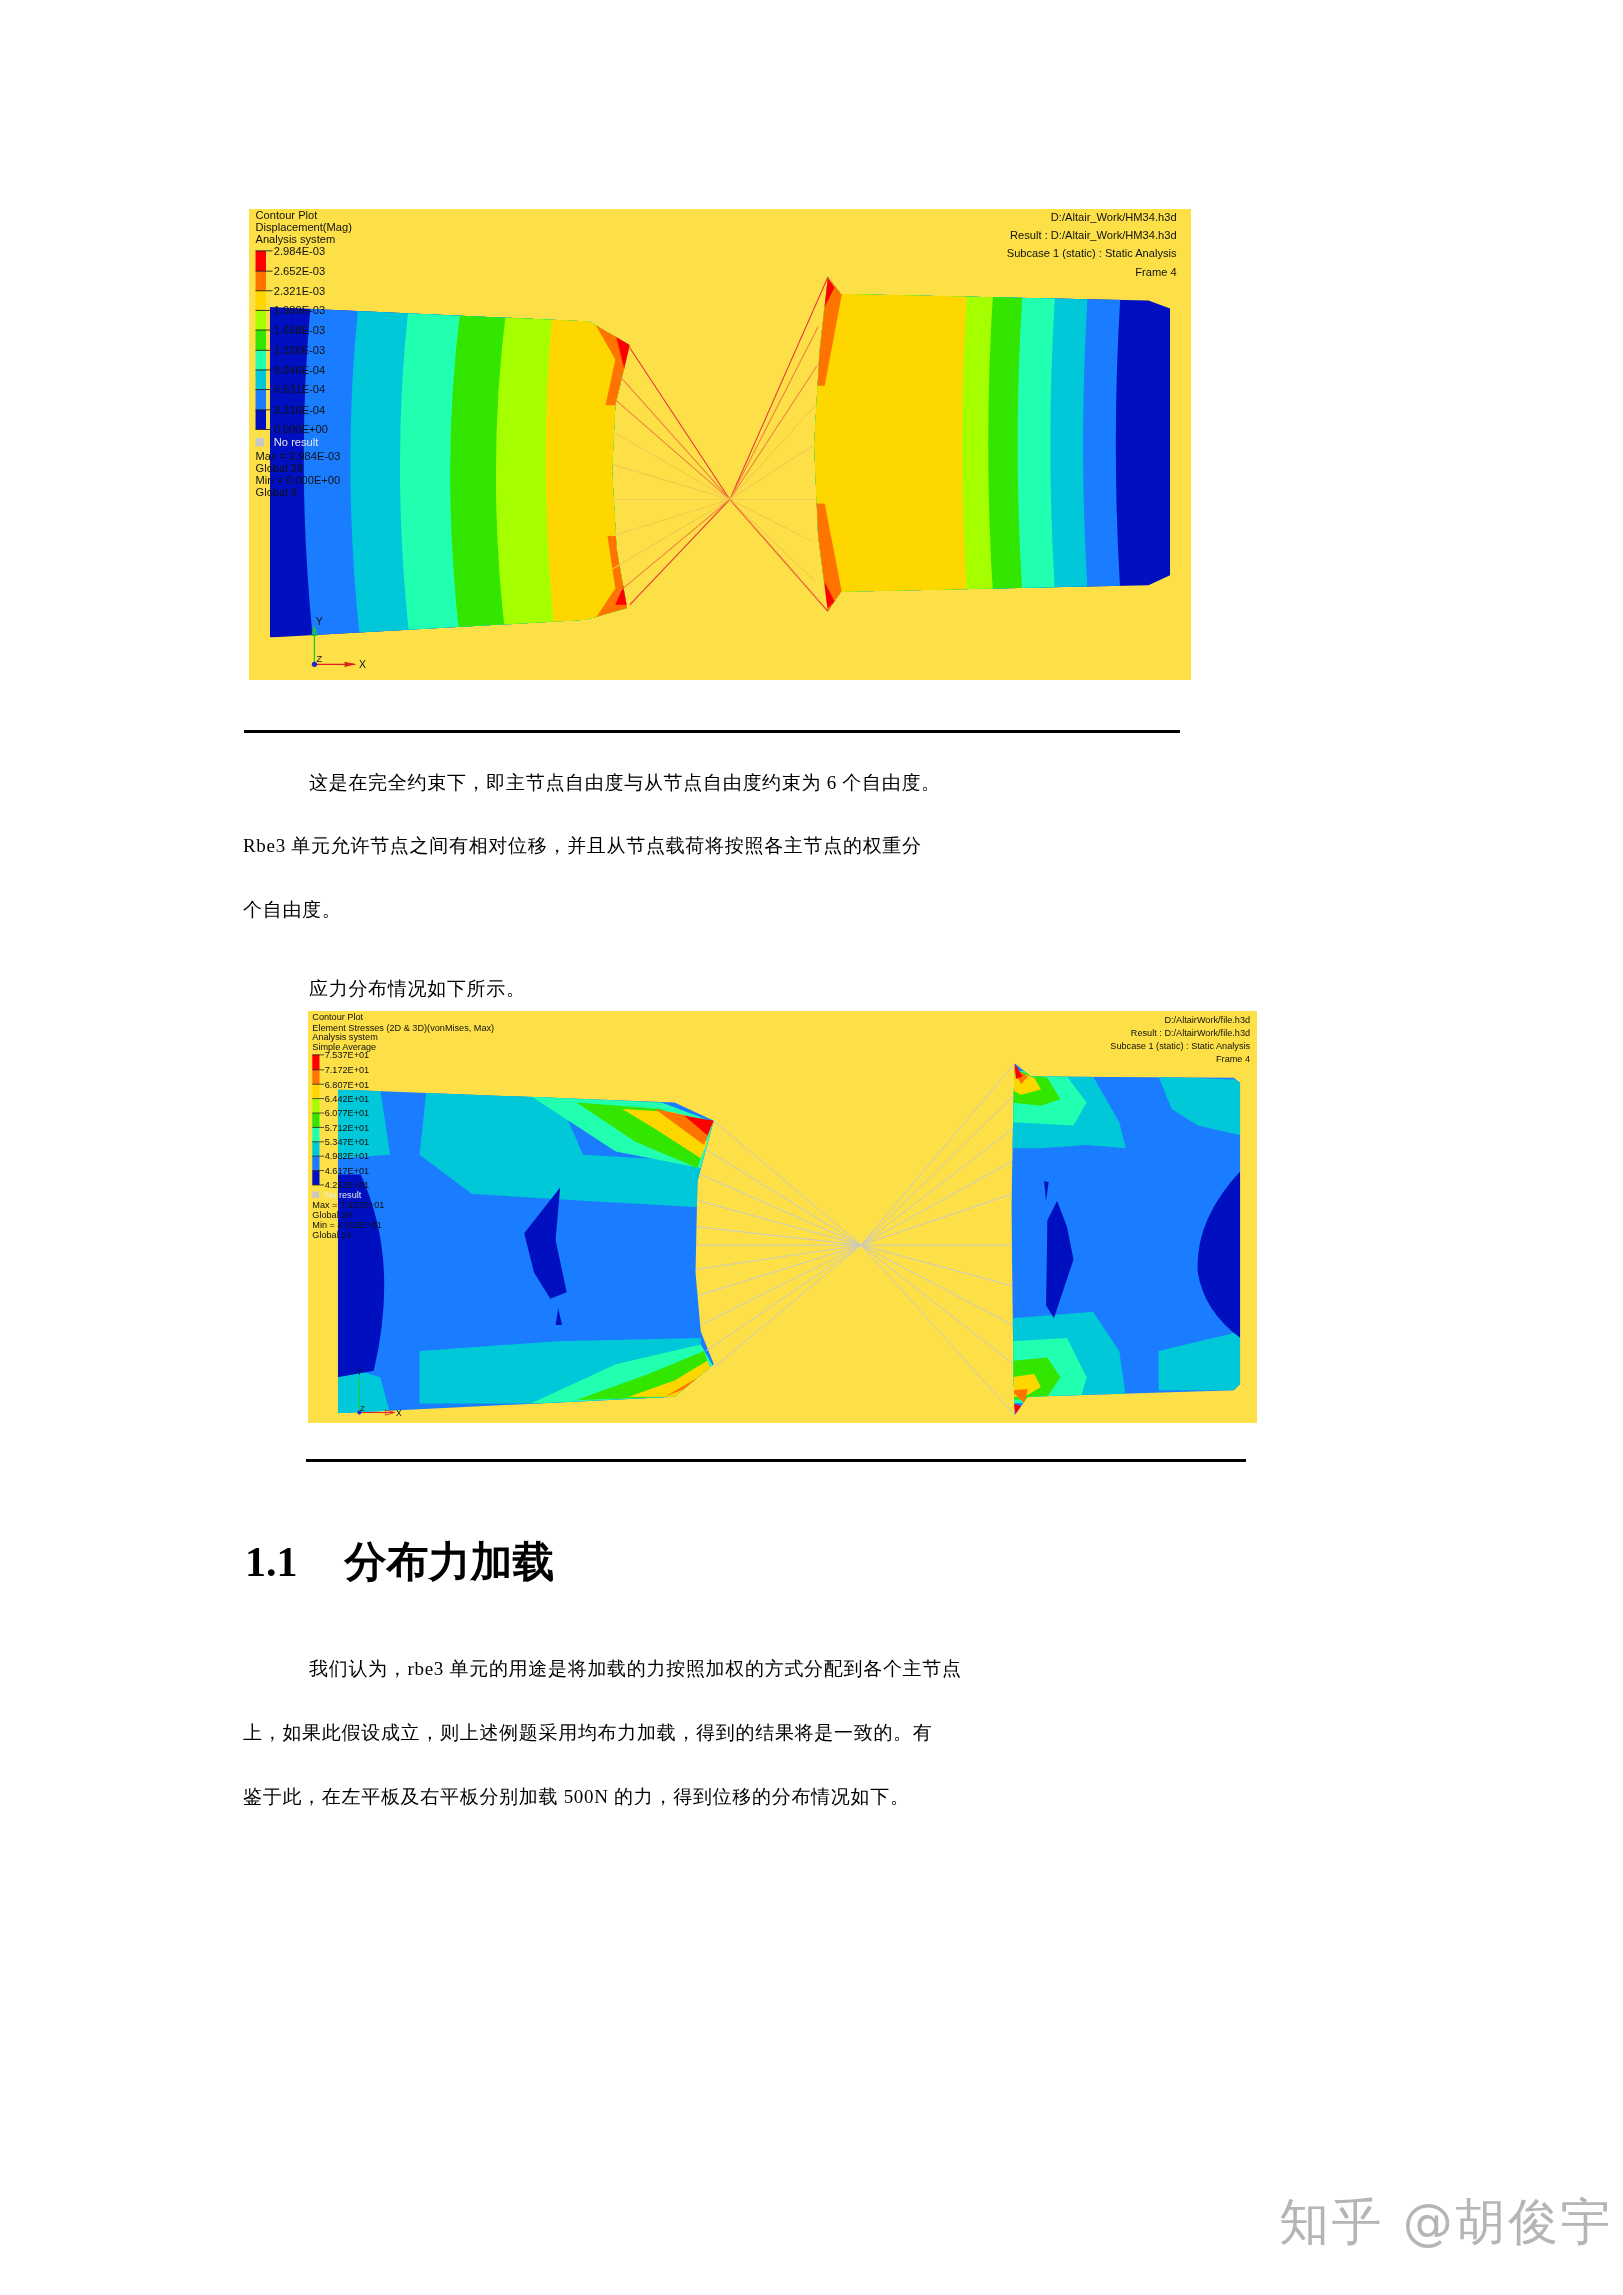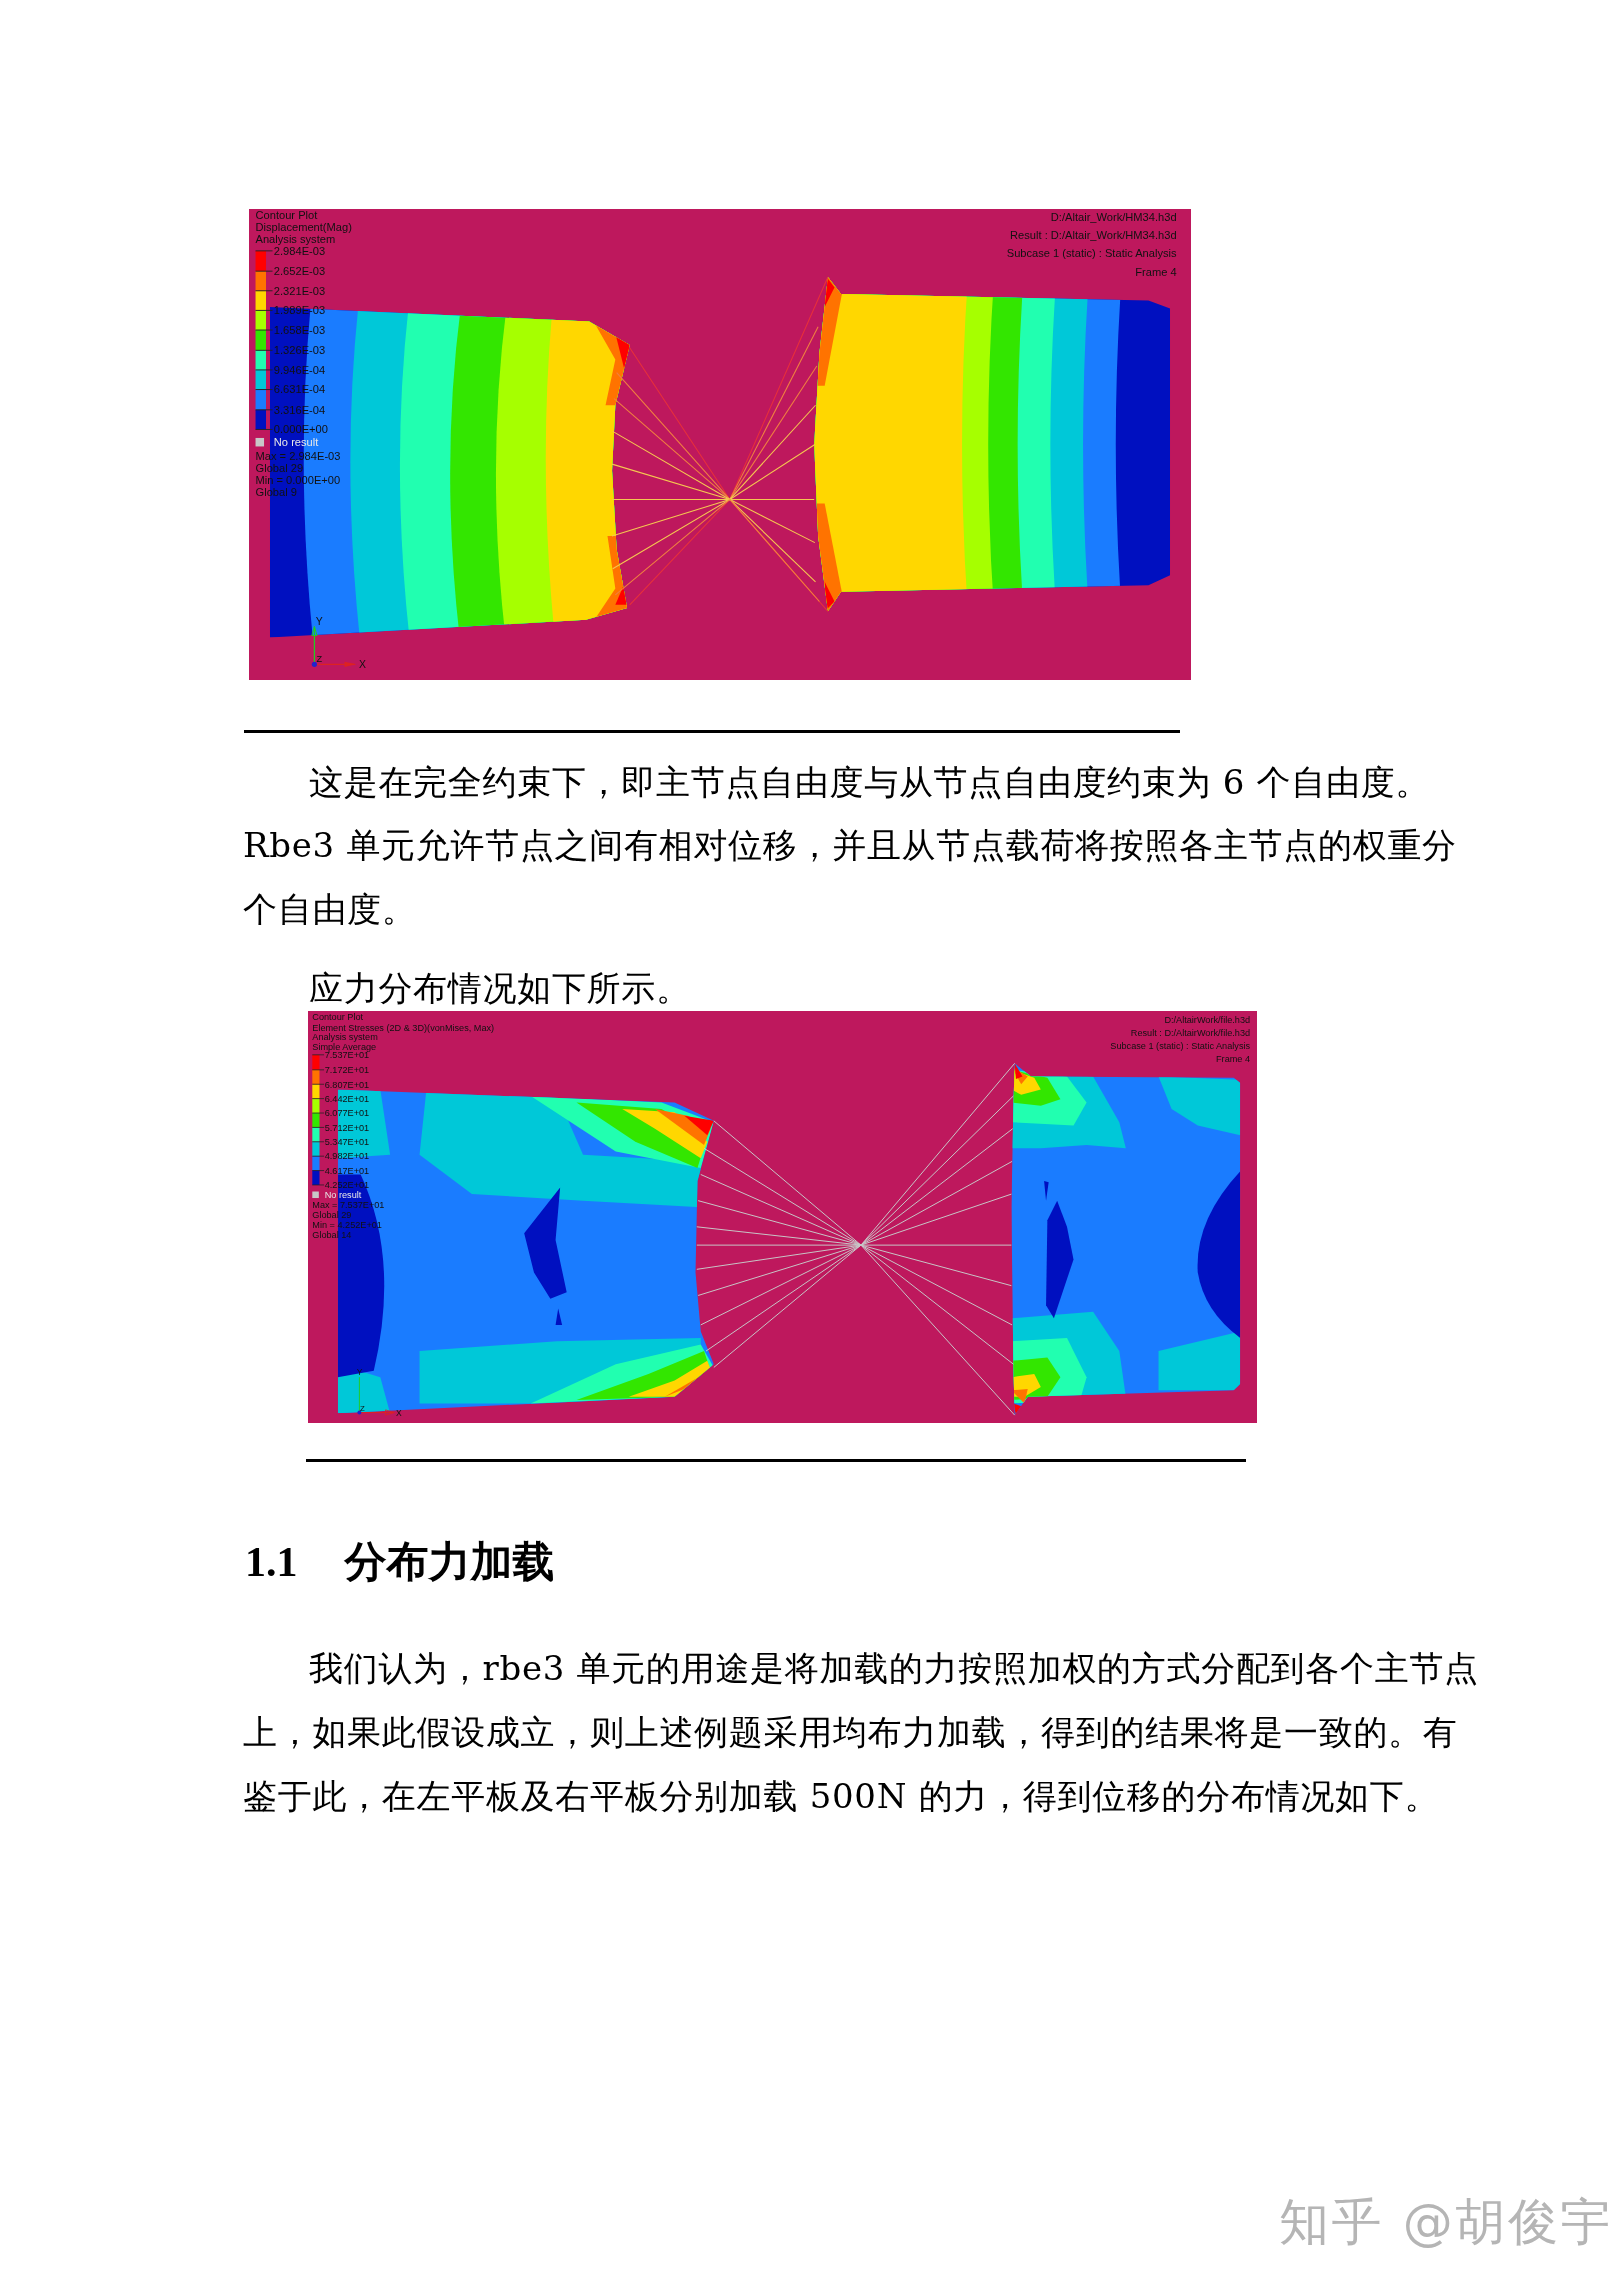"Contour Plot" .fig { background: #be185d -> #fde047 }
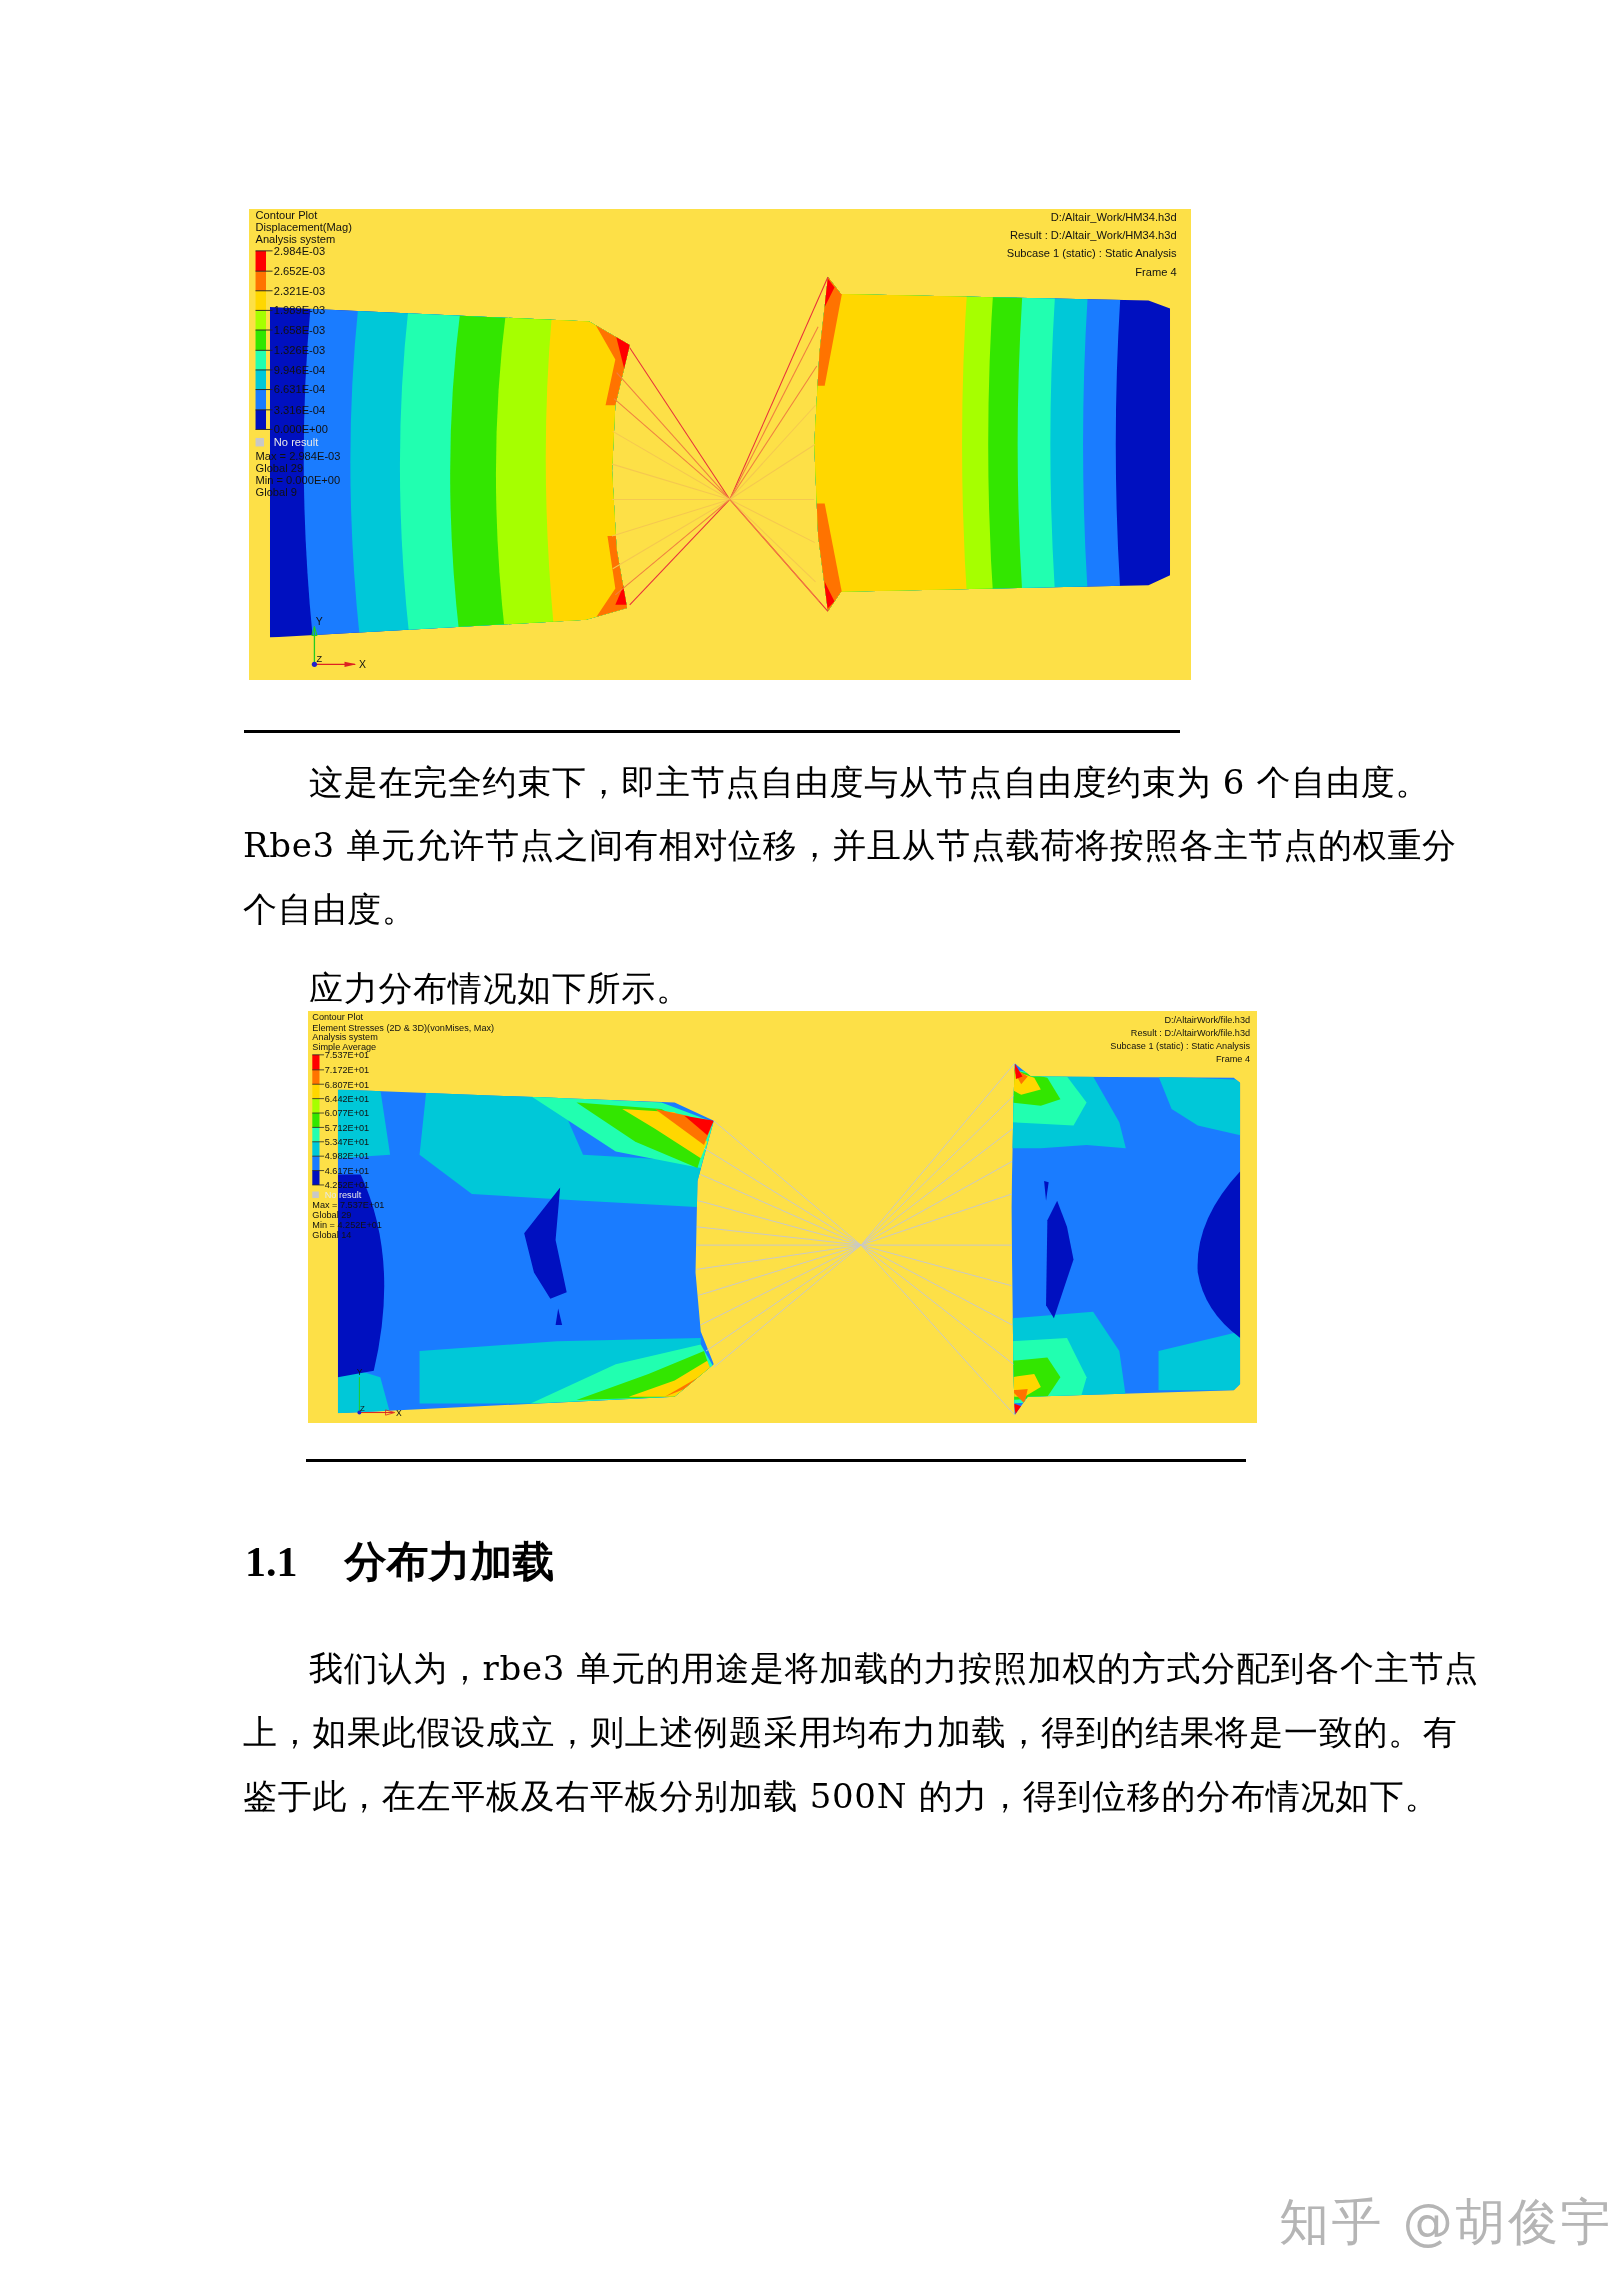"这是在完全约束下，即主节点自由度与从节点自由度约束为 6 个自由度。" .para-line { font-family: none -> Liberation Serif, serif; font-size: 34px -> 19px }
